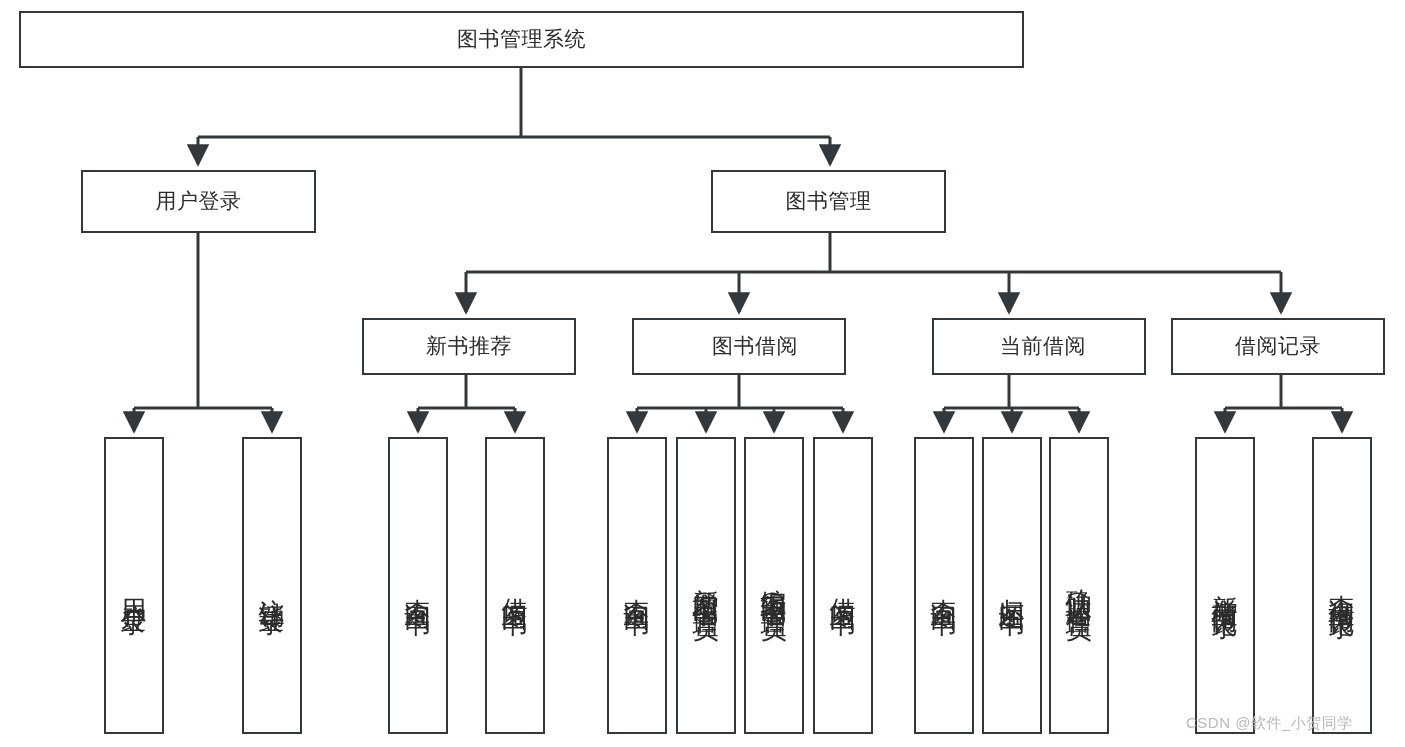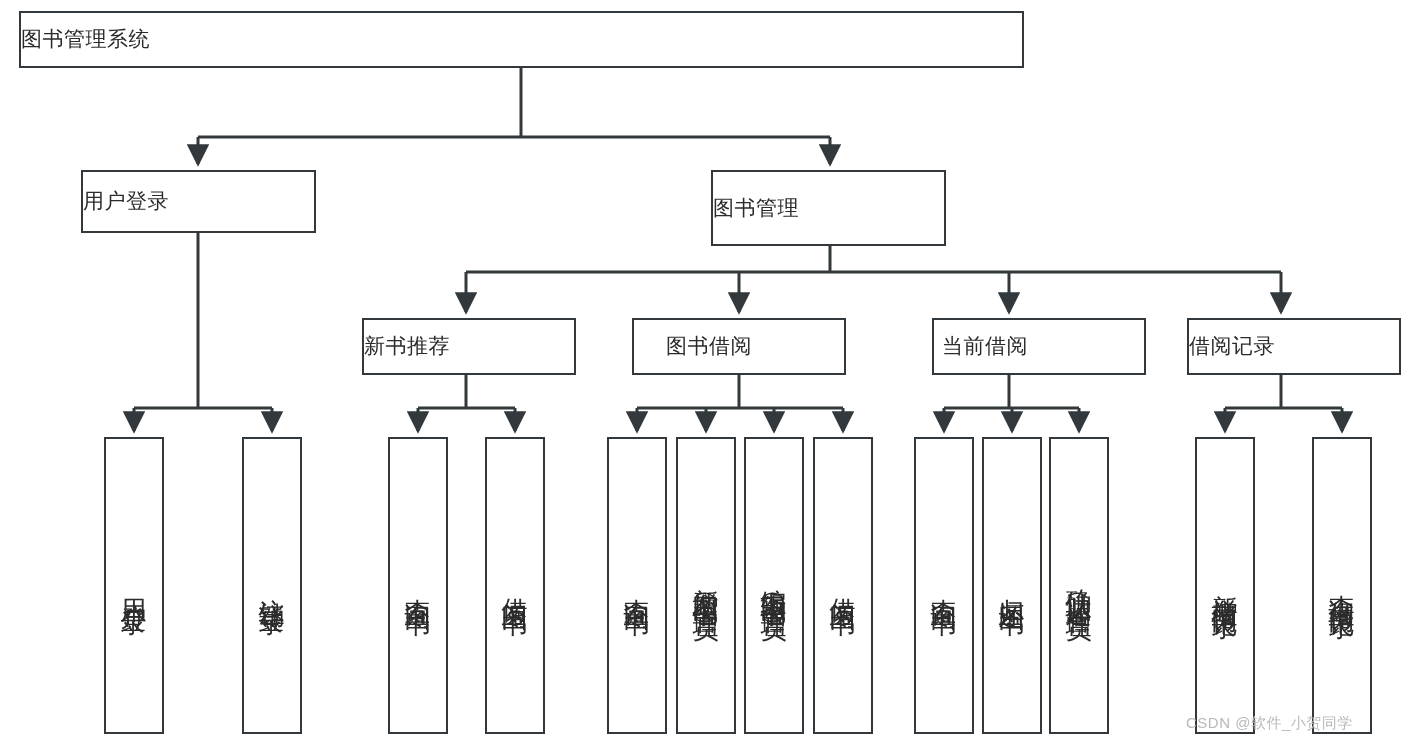"图书管理系统" .node { justify-content: flex-start -> center }
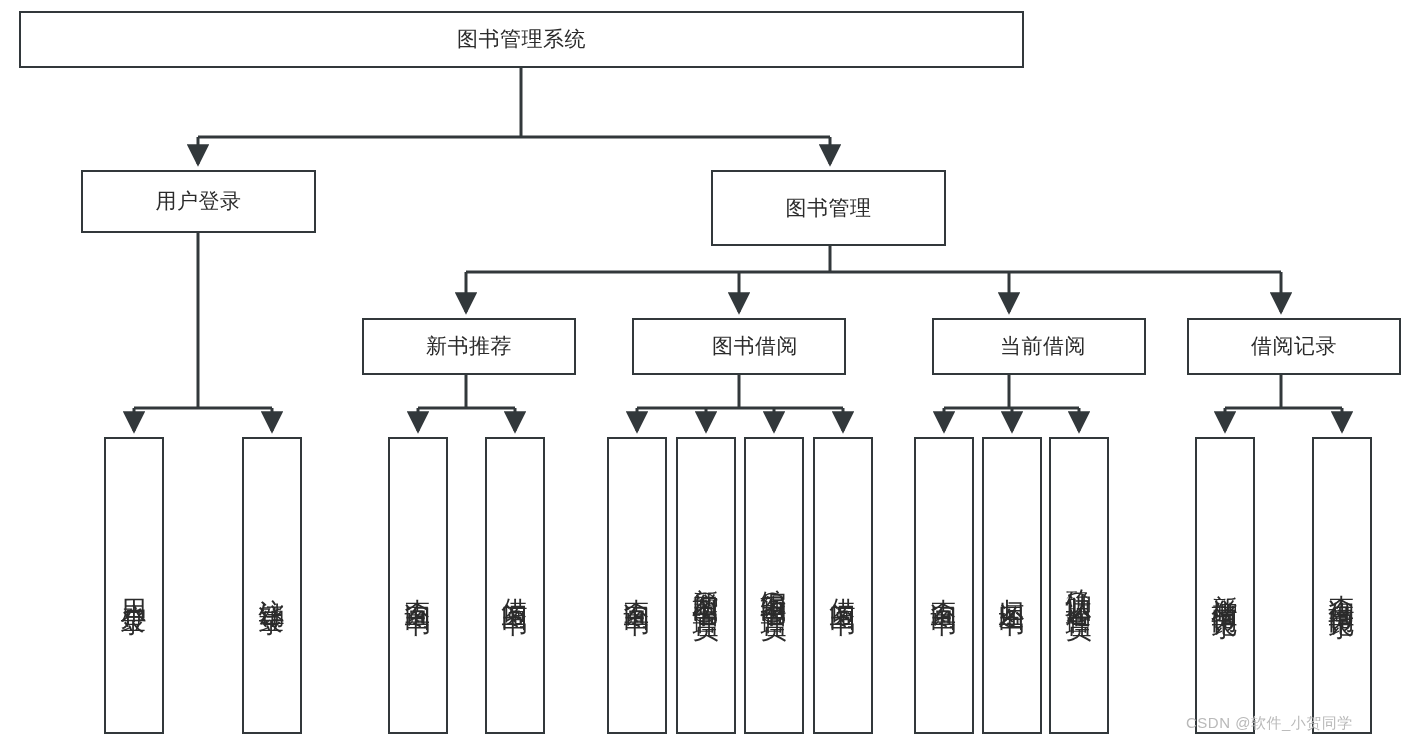"图书管理" div.node { height: 76px -> 63px }
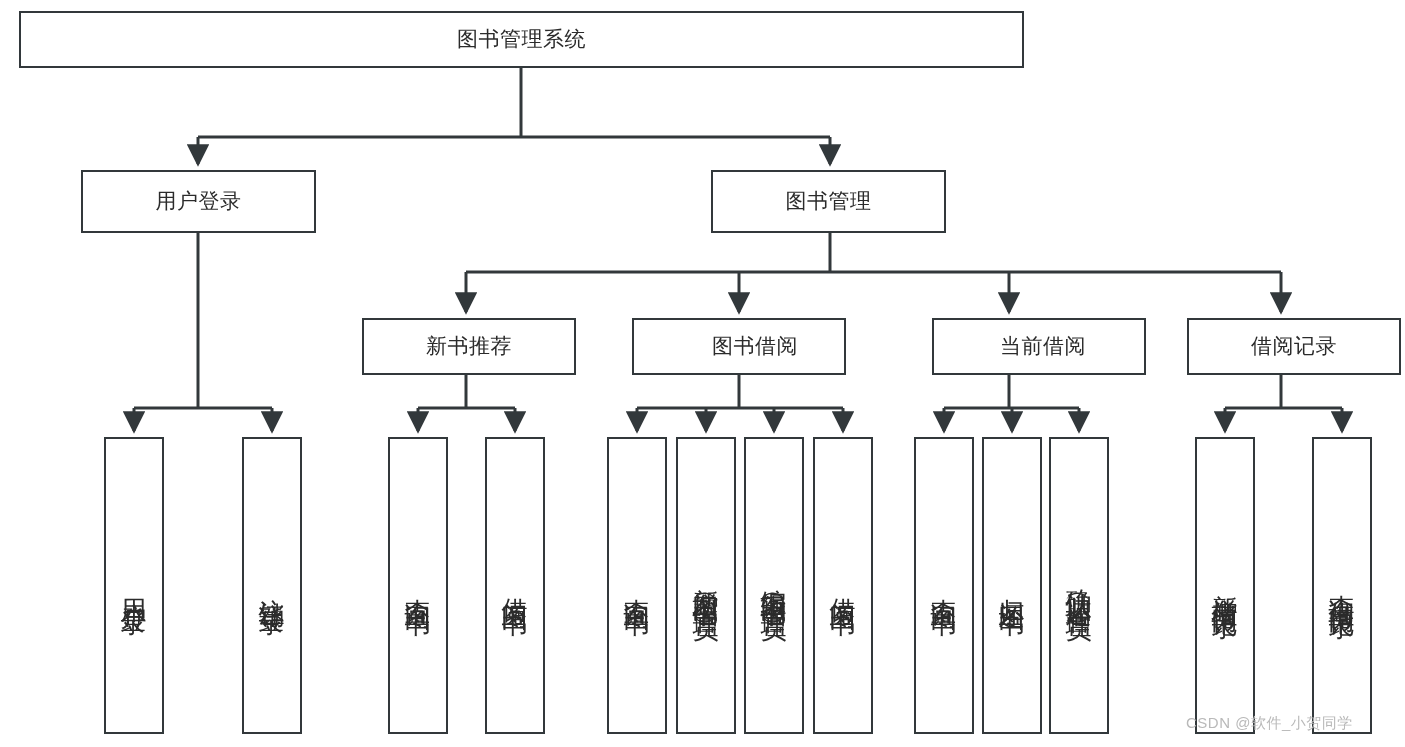"借阅记录" div.node { margin-left: 16px -> none }
